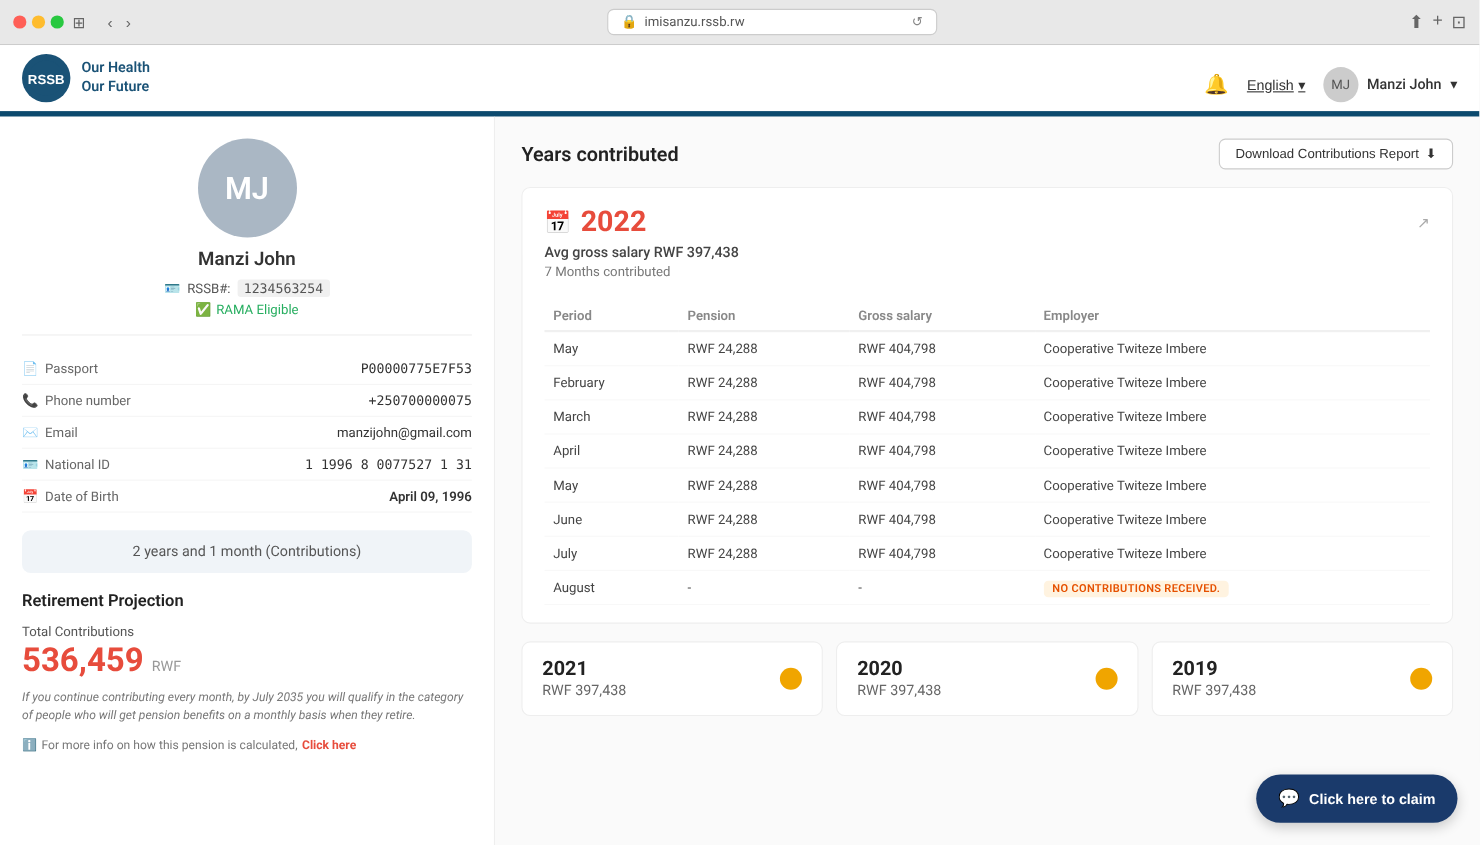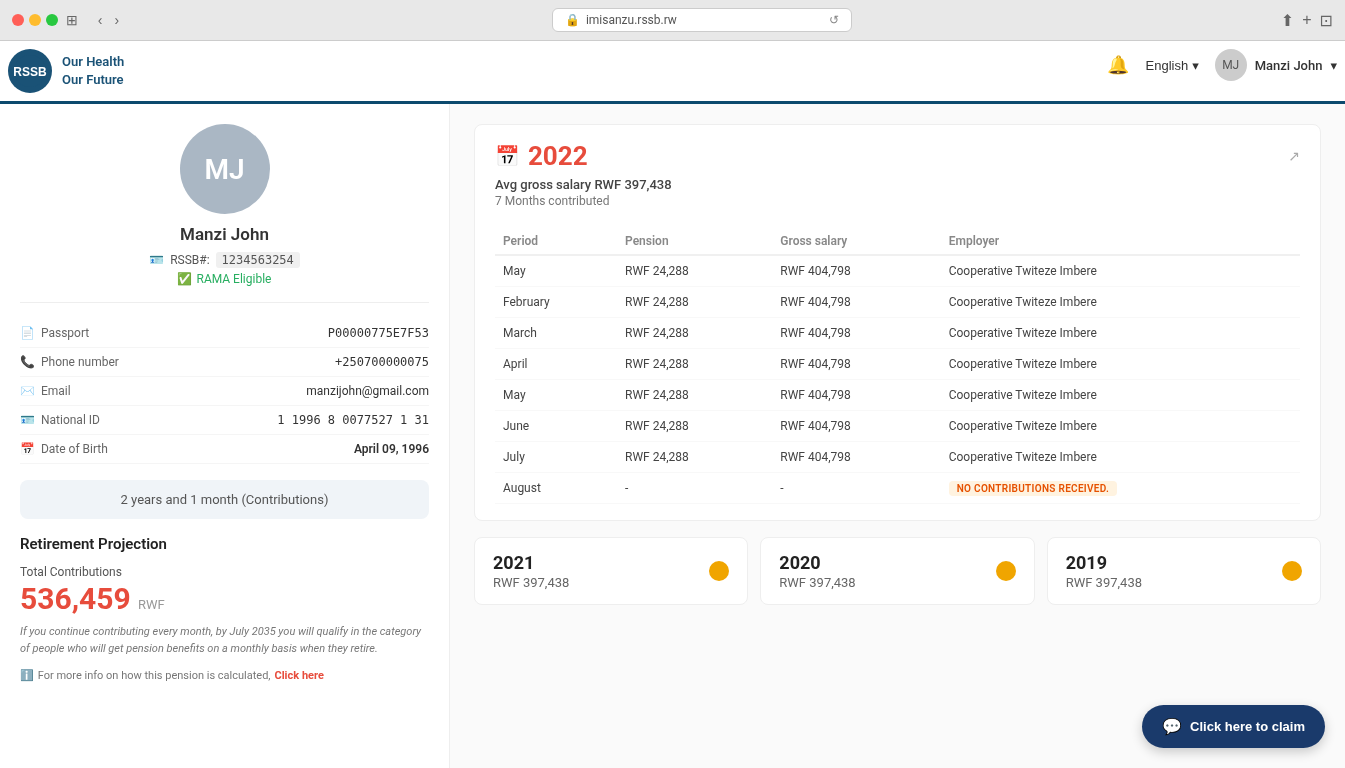"RSSB" .topbar { align-items: flex-start -> flex-end; border-bottom: 3px solid #0c4a6e -> 5px solid #0c4a6e; padding: 8px 8px -> 8px 20px }
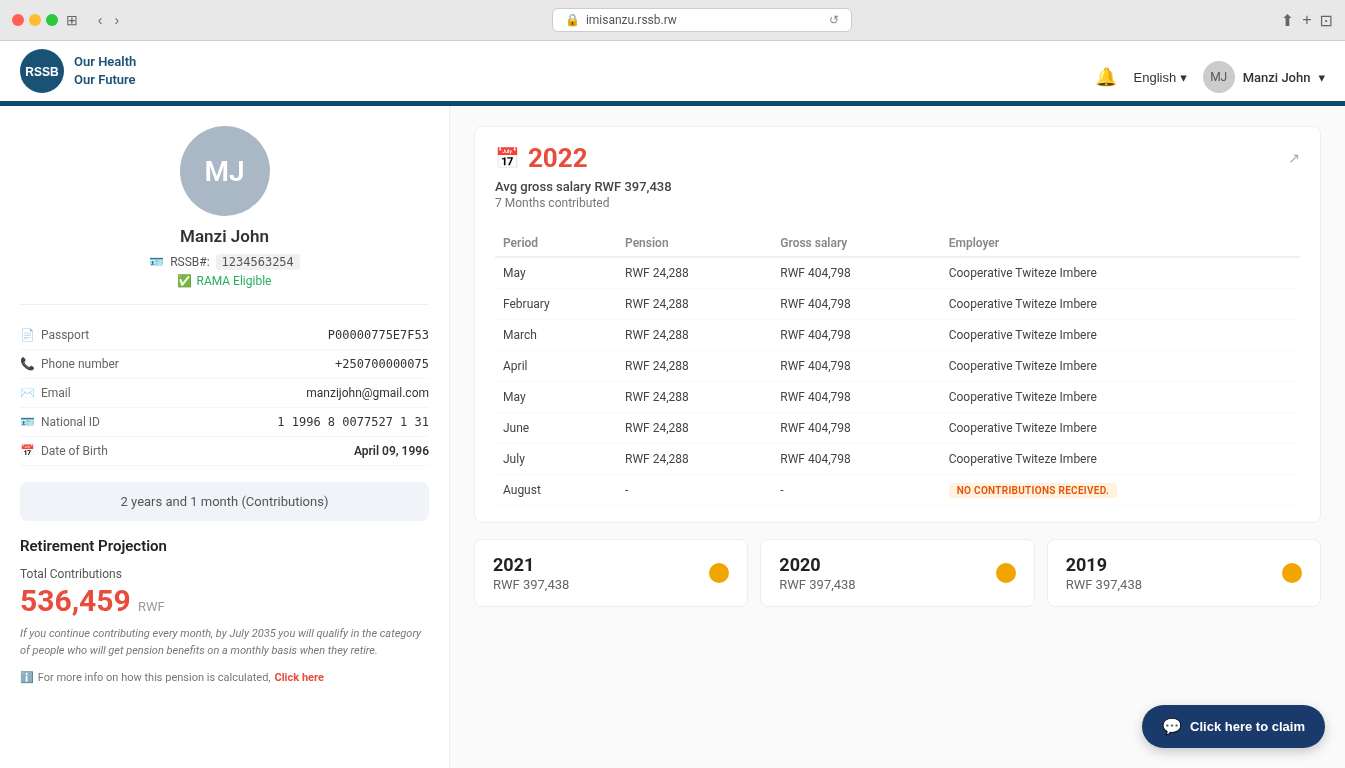"English" .lang-selector { text-decoration: none -> underline }
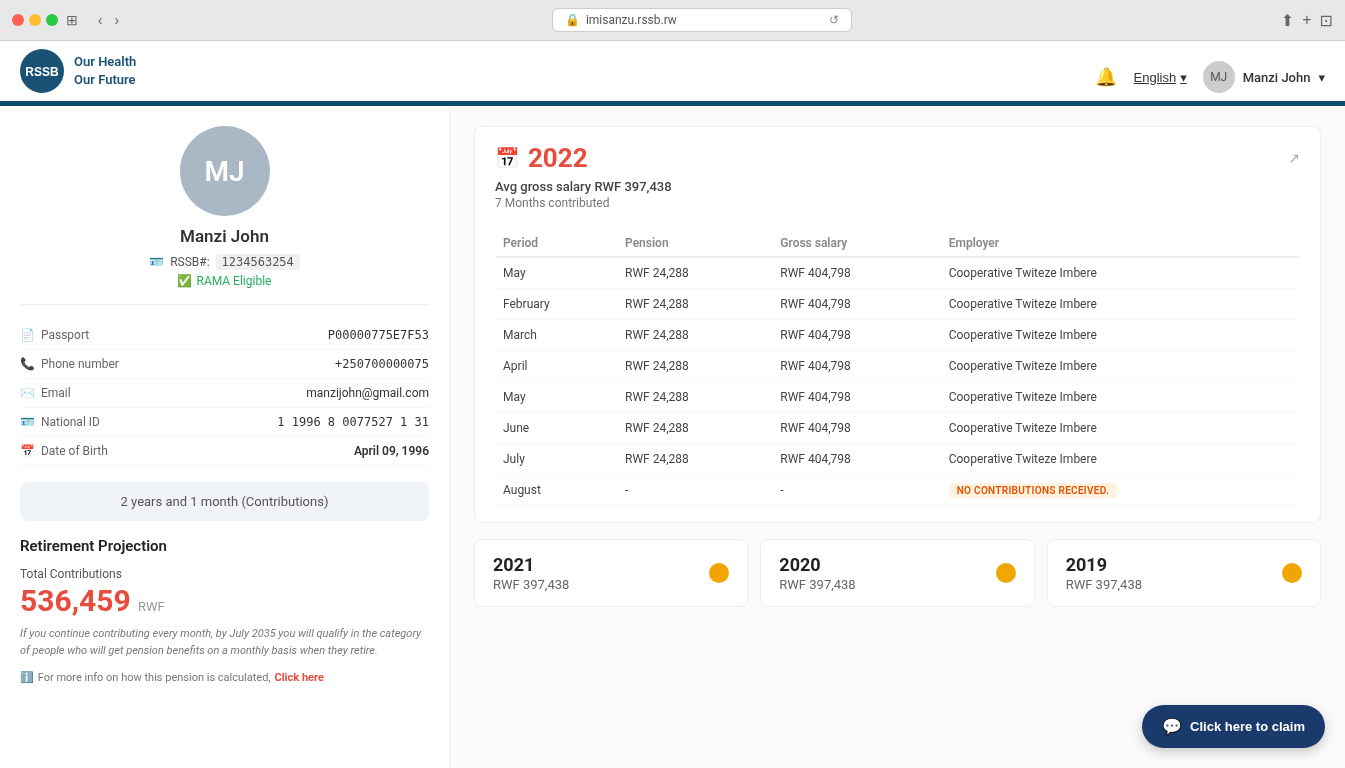"Years contributed" div.right-header { html: none -> <div> <h2>Years contributed</h2> <button> <span>Download Contributions Report</span> <span>⬇</span> </button> </div> }
